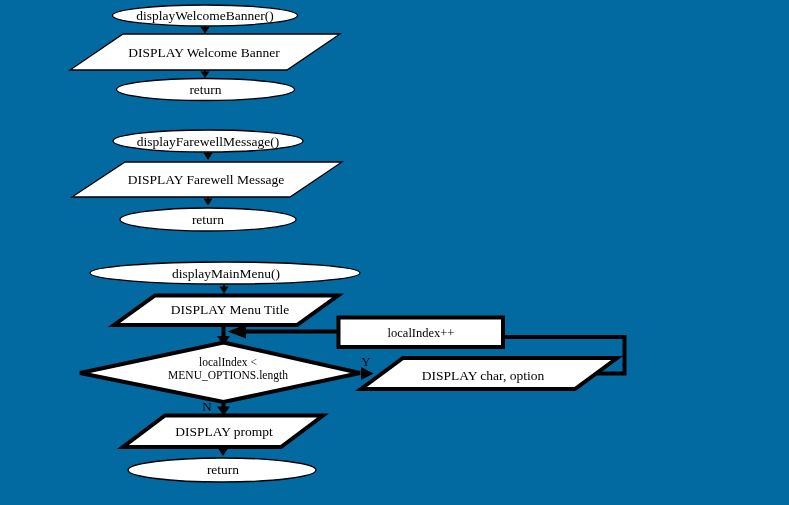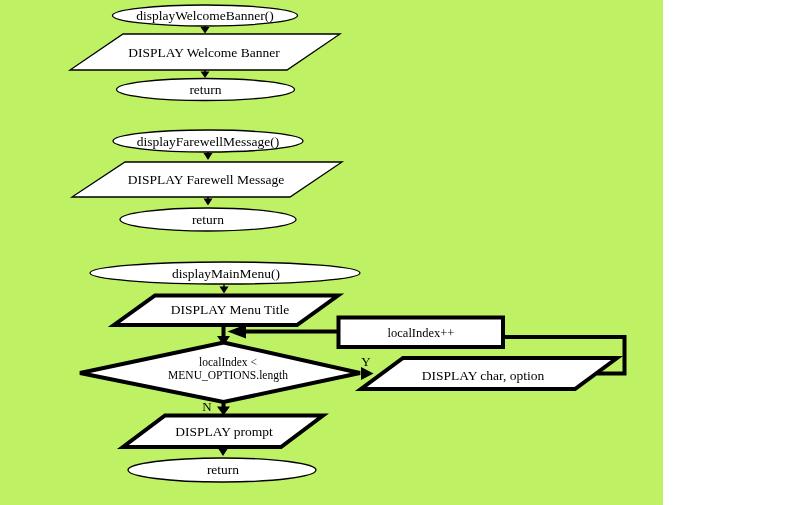"displayWelcomeBanner()" .canvas { background: #bef264 -> #0369a1; width: 663px -> 789px }
